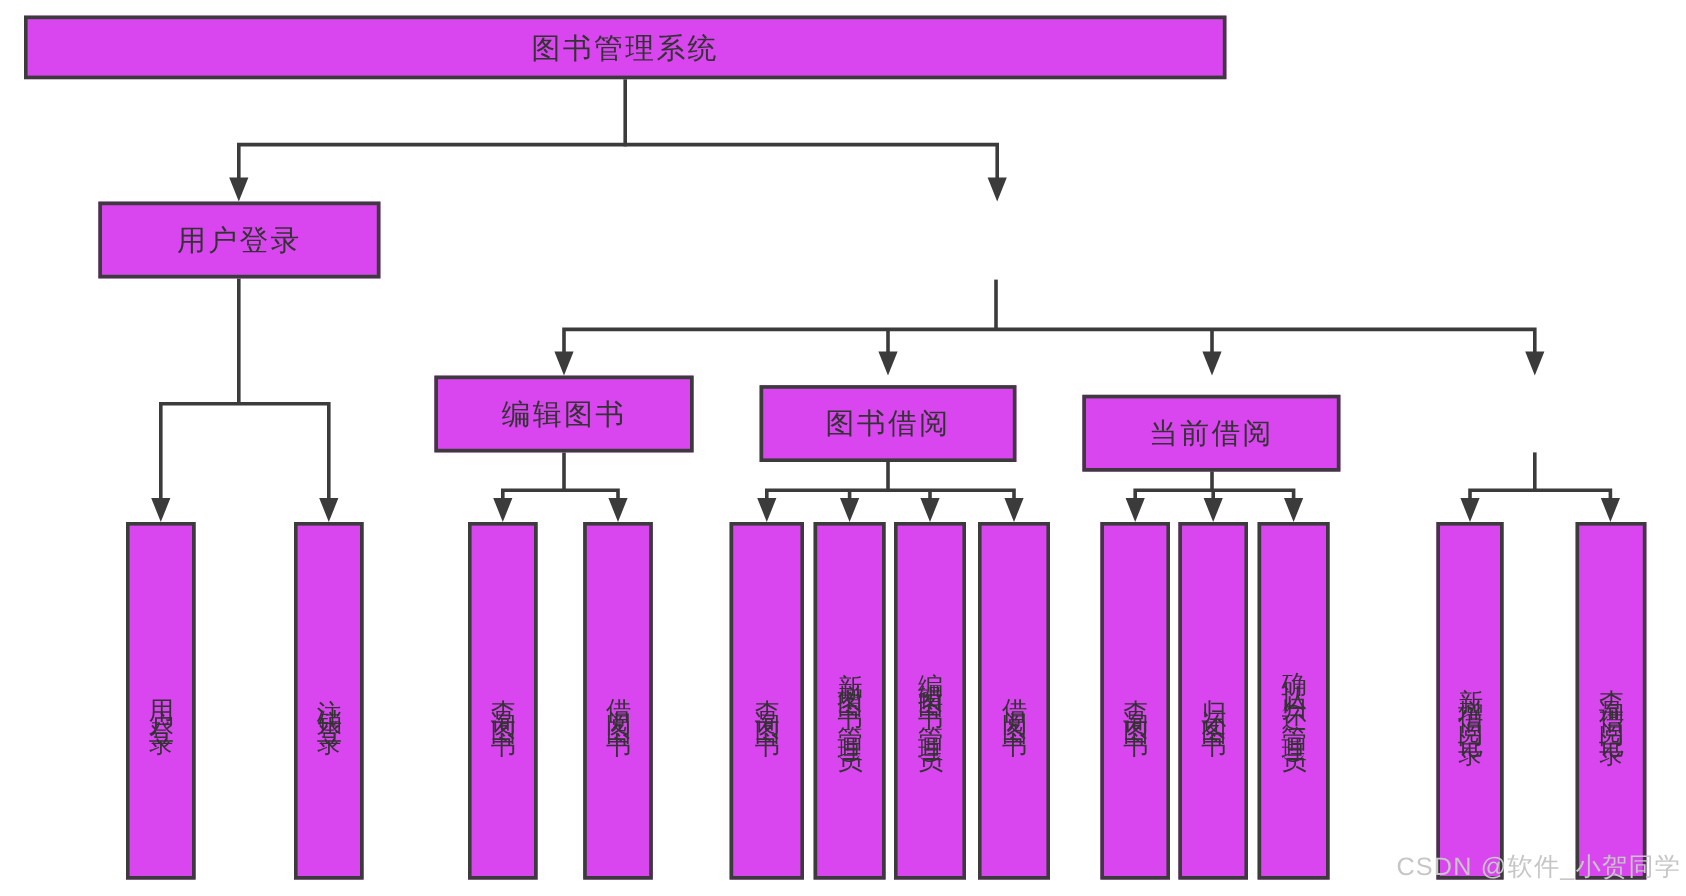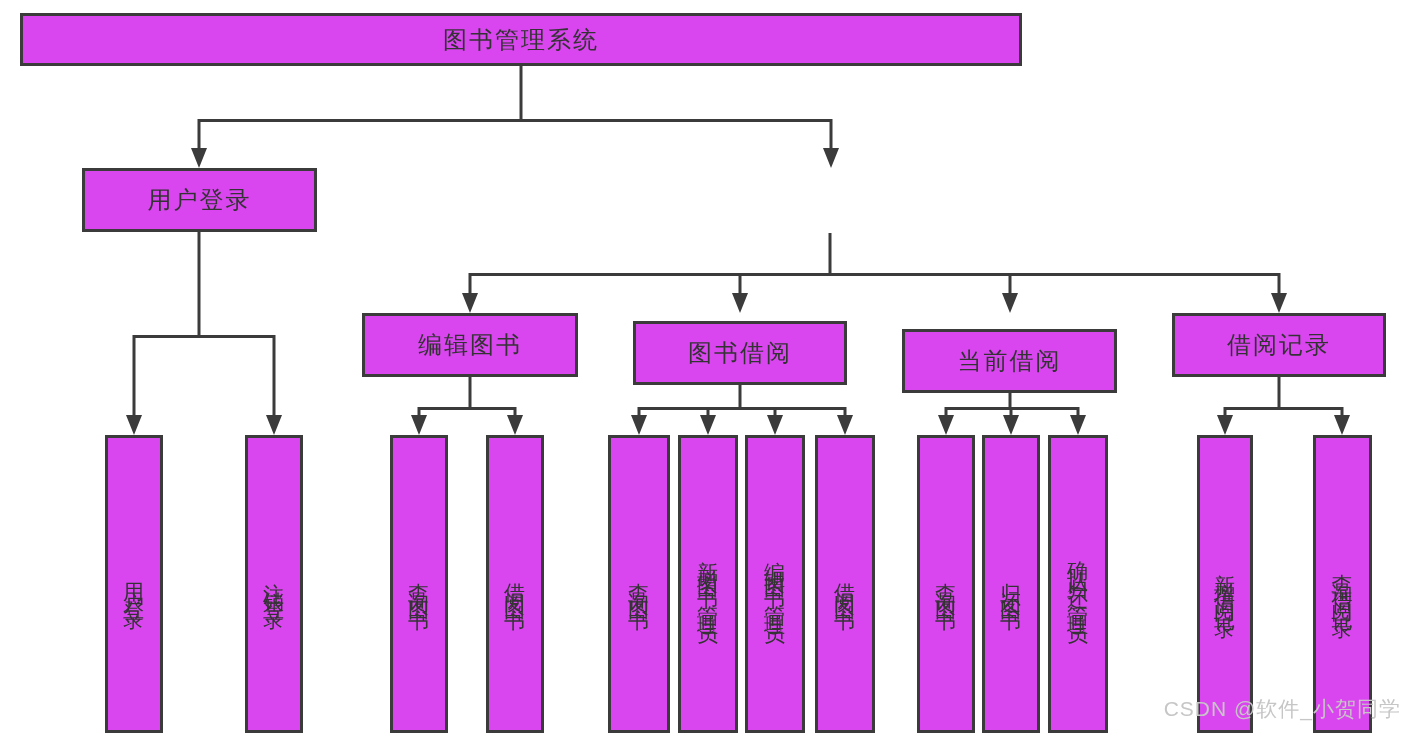"借阅记录" div.node { html: <div> <span>借阅记录</span> </div> -> none }
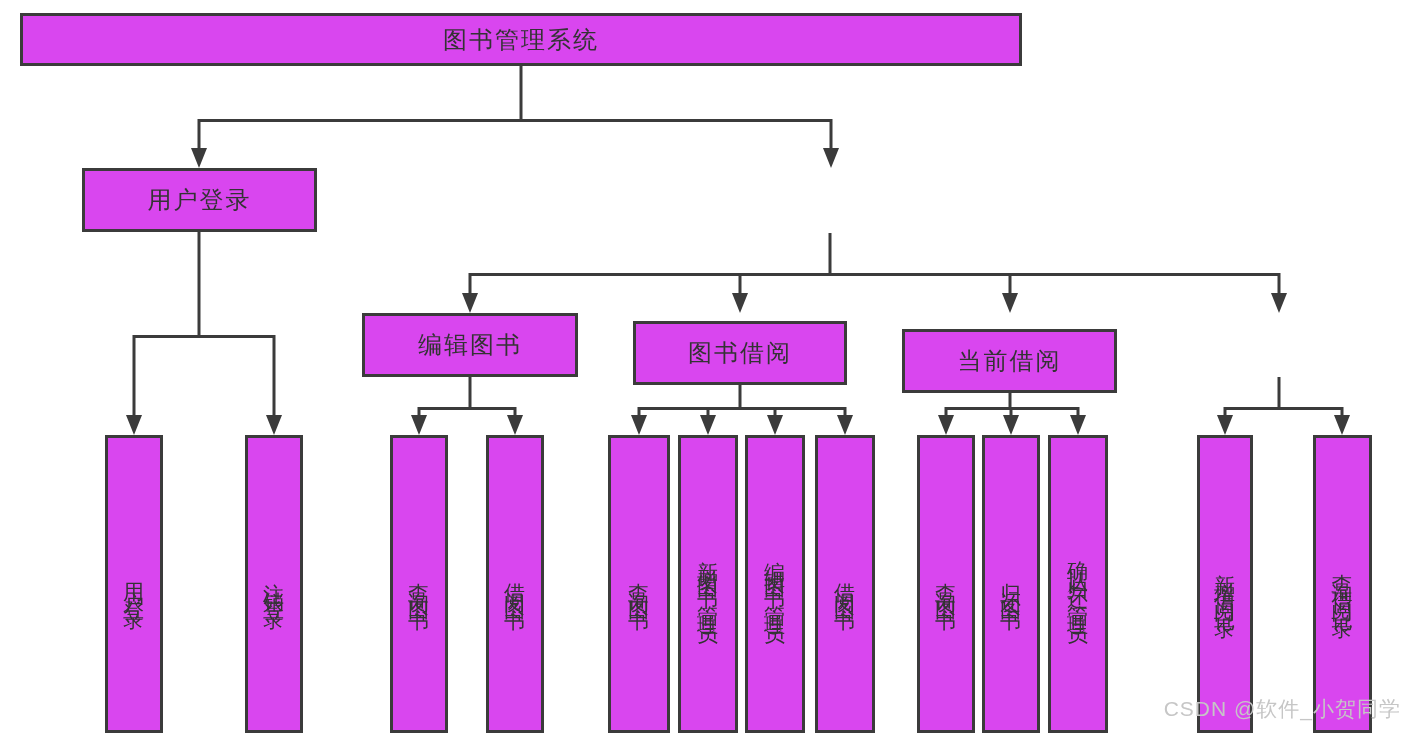"CSDN @软件_小贺同学" .watermark { bottom: 24px -> 11px }
